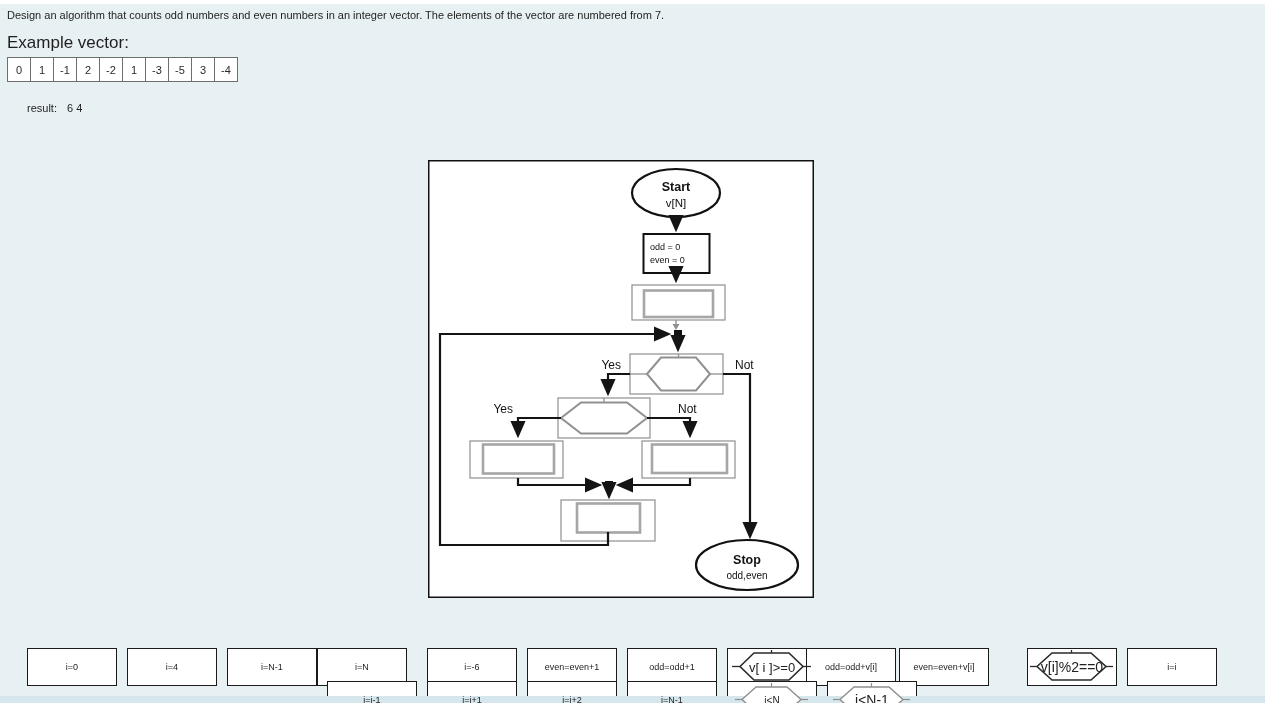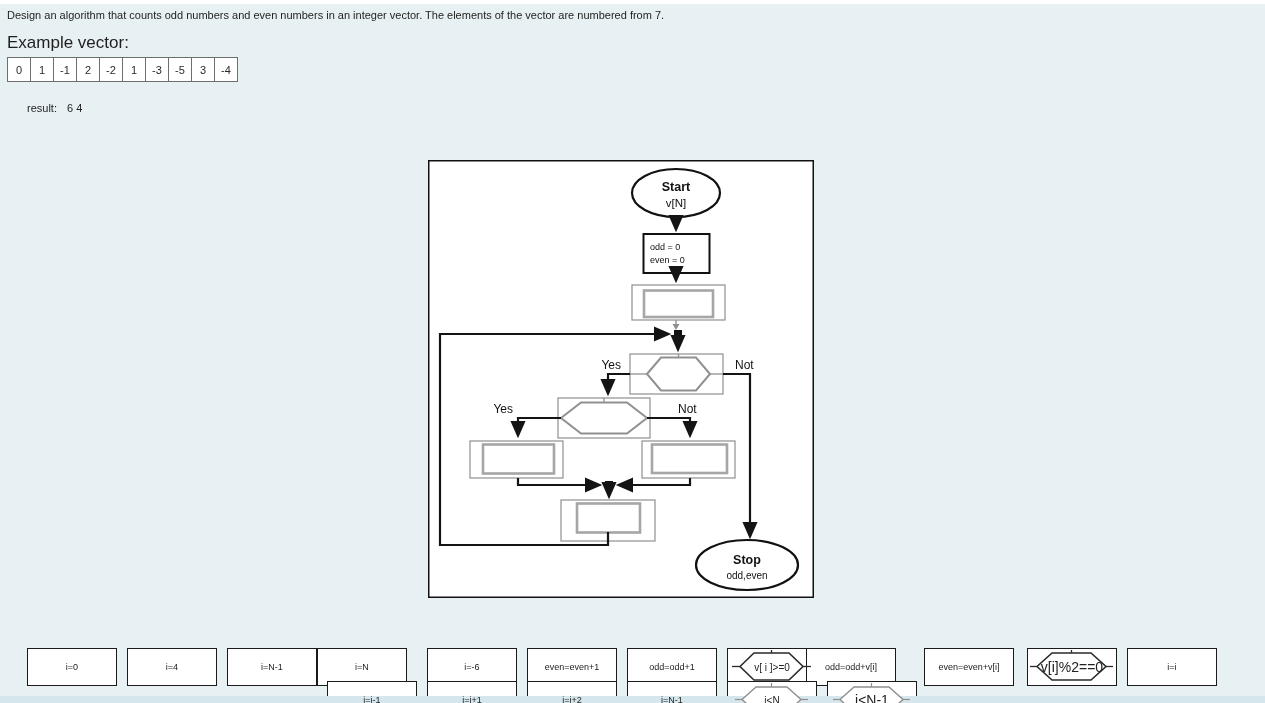"v[ i ]>=0" span.plabel { font-size: 10px -> 13px }
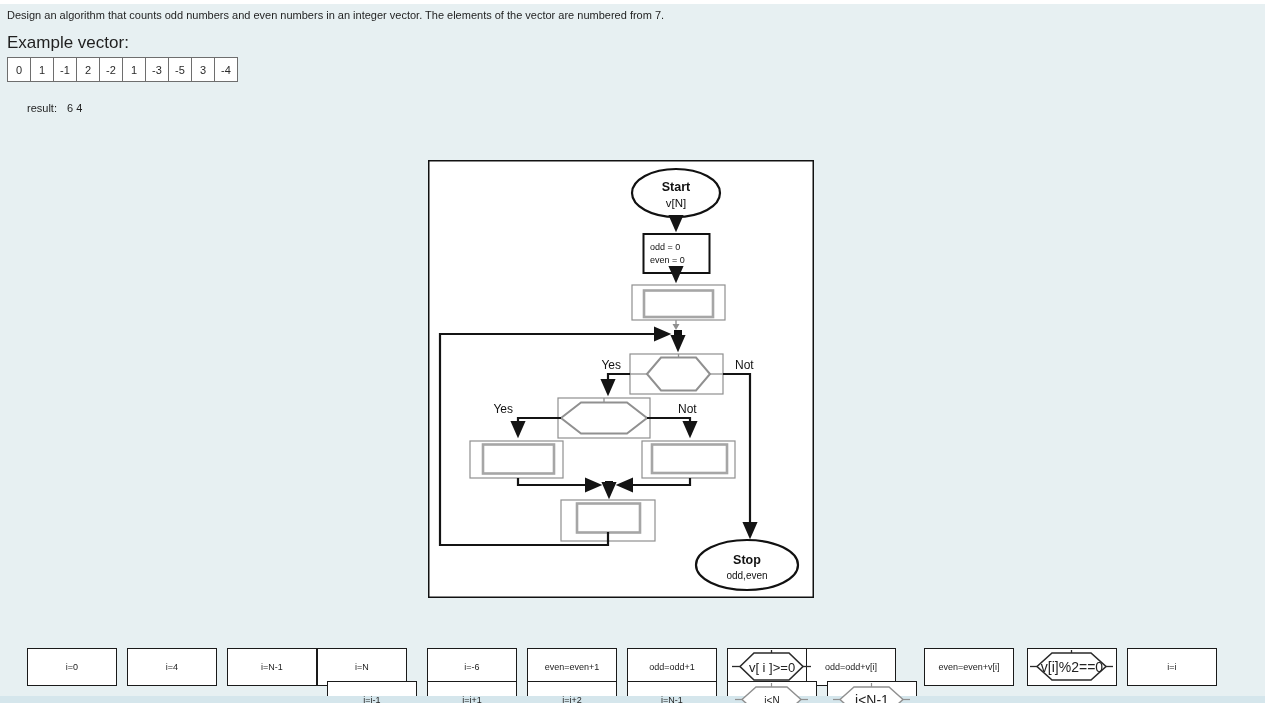"even=even+v[i]" div.pblock { left: 924px -> 899px }
